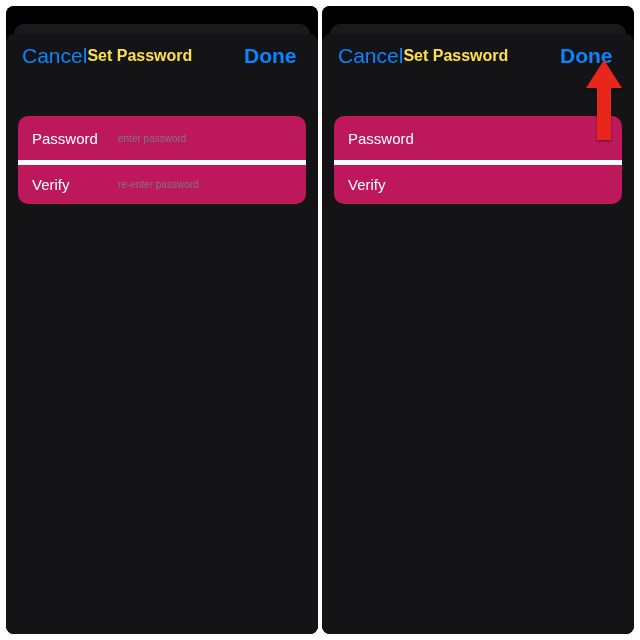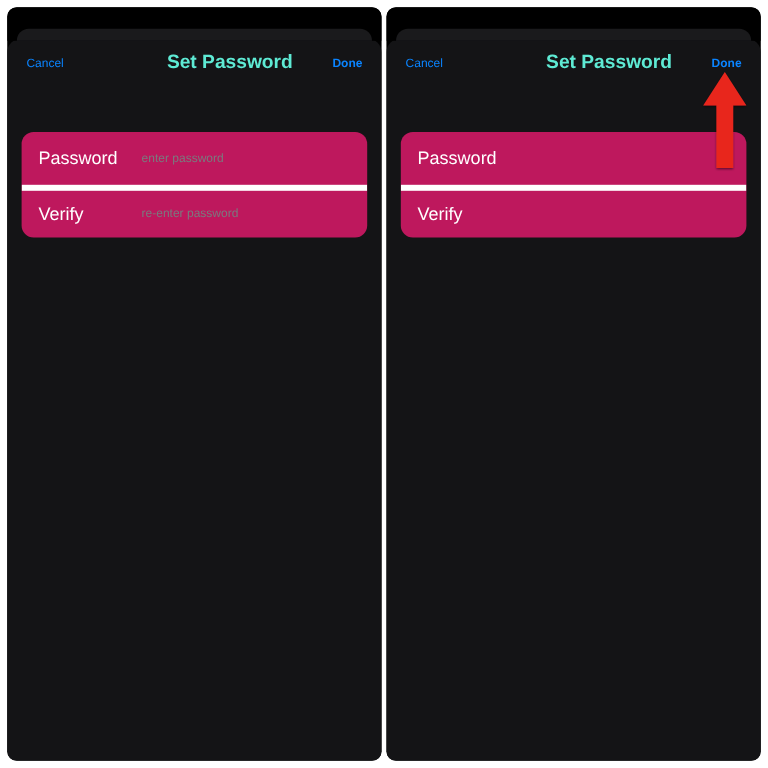"Cancel" .nav-btn { font-size: 10px -> 21px }
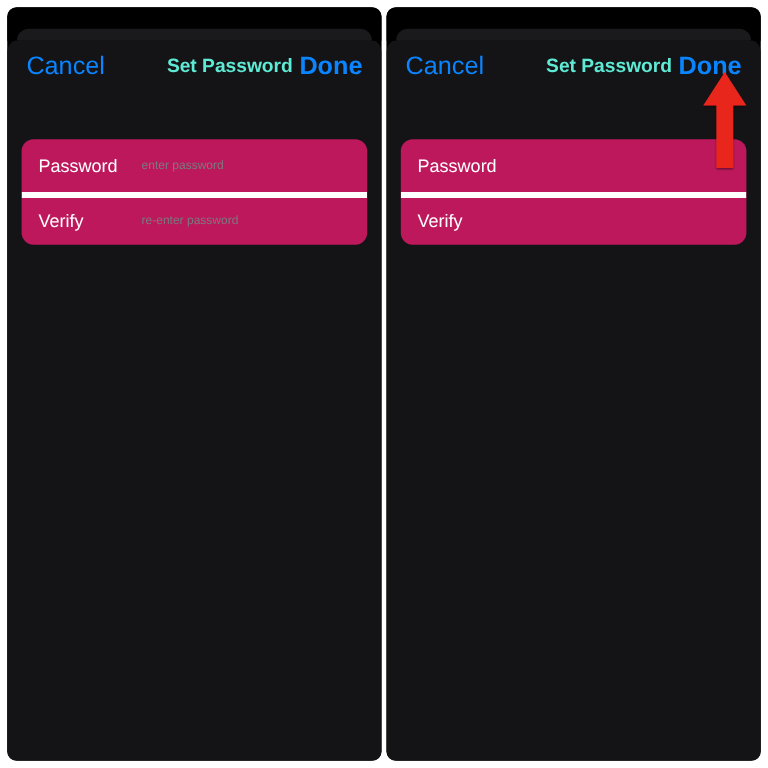"Set Password" .nav-title { color: #5eead4 -> #fde047; text-align: right -> left }
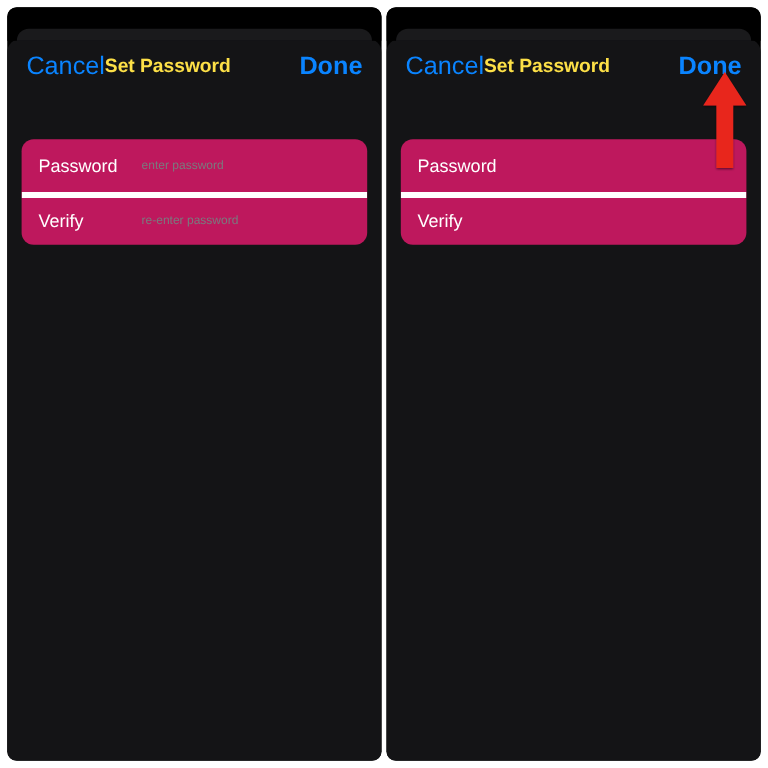"Done" .nav-btn.done { text-align: right -> none }
